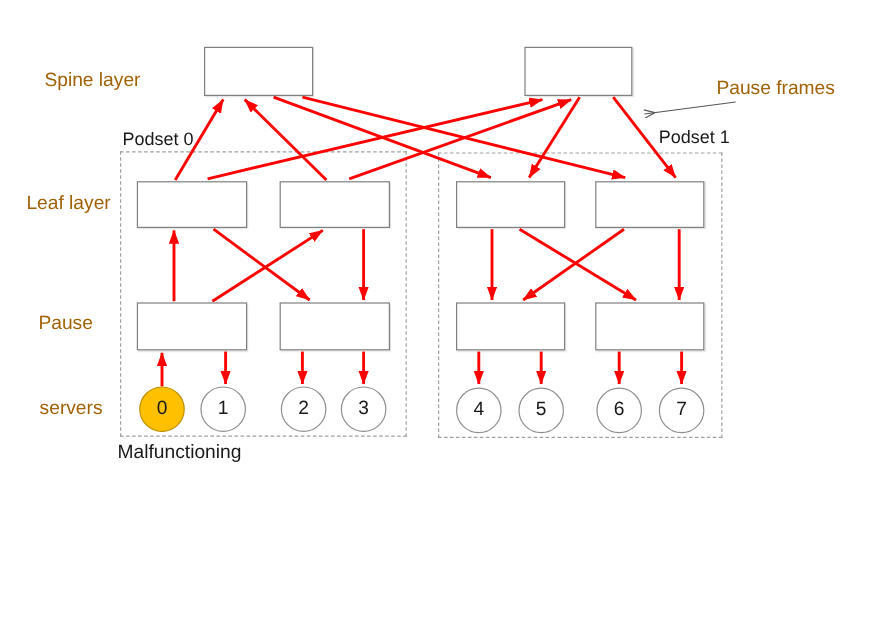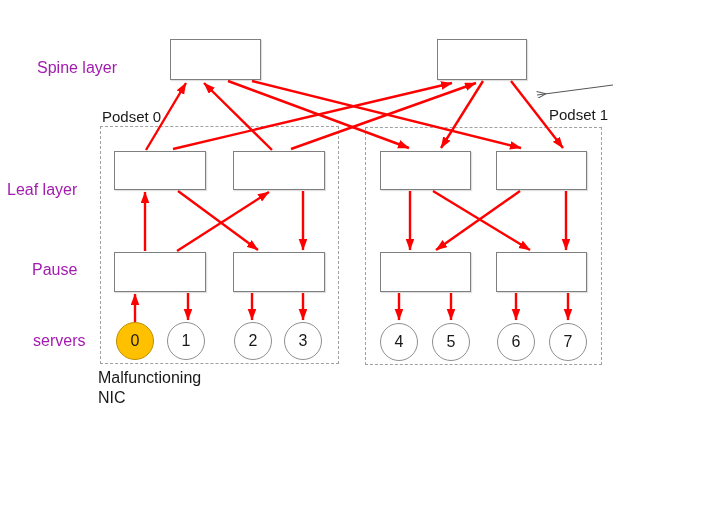"Spine layer" .side-label { color: #a21caf -> #a16207 }
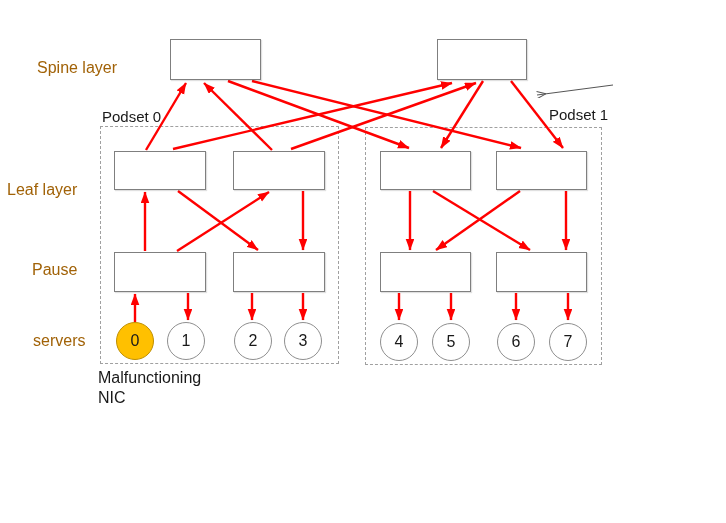"Pause frames" div.side-label { html: none -> <div>Pause frames</div> }
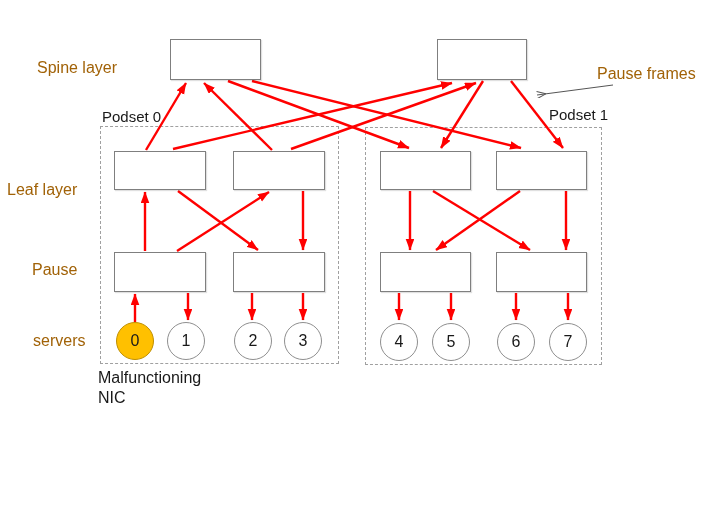"Leaf layer" div.side-label { left: 7px -> 22px; margin-top: 20px -> none }
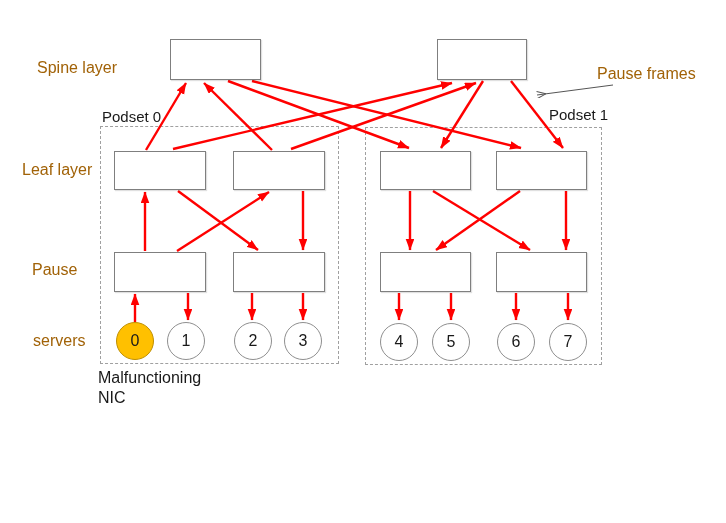"Malfunctioning" div.nic-label { text-align: none -> center }
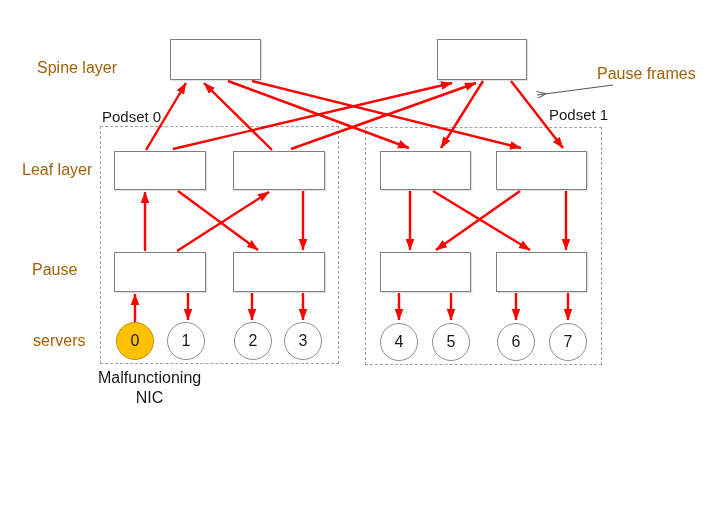"NIC" div { html: <div>NIC</div> -> none }
